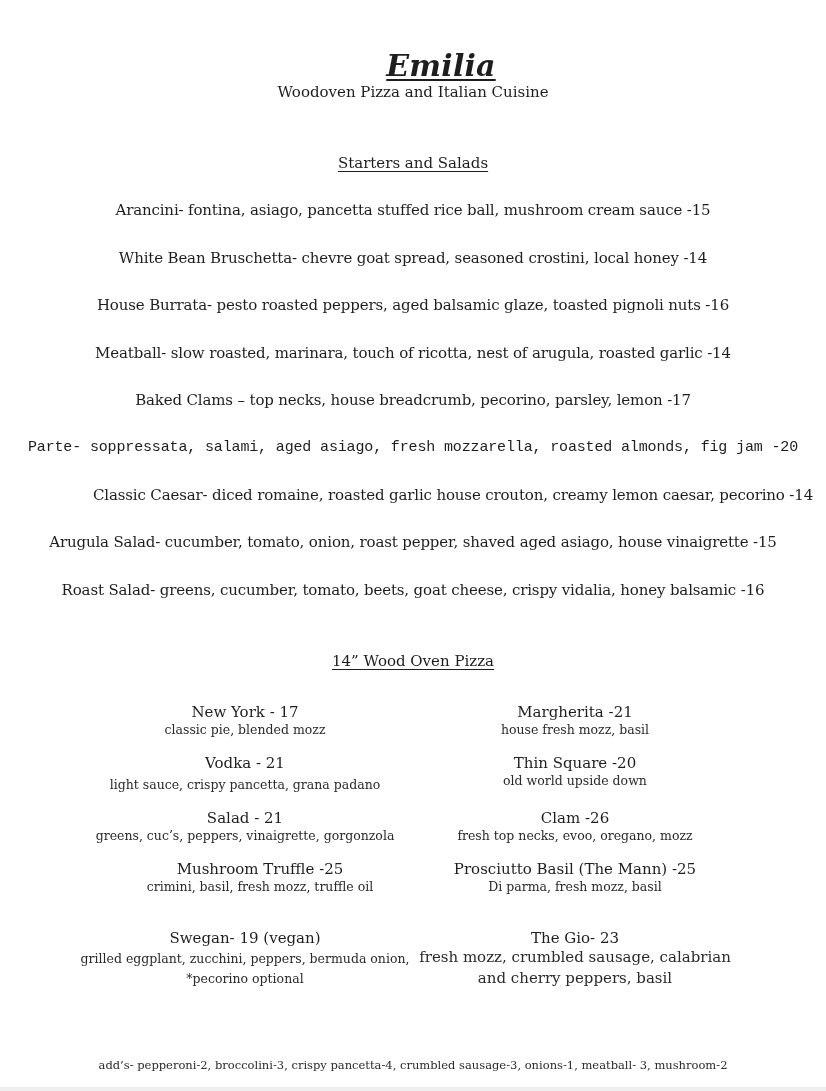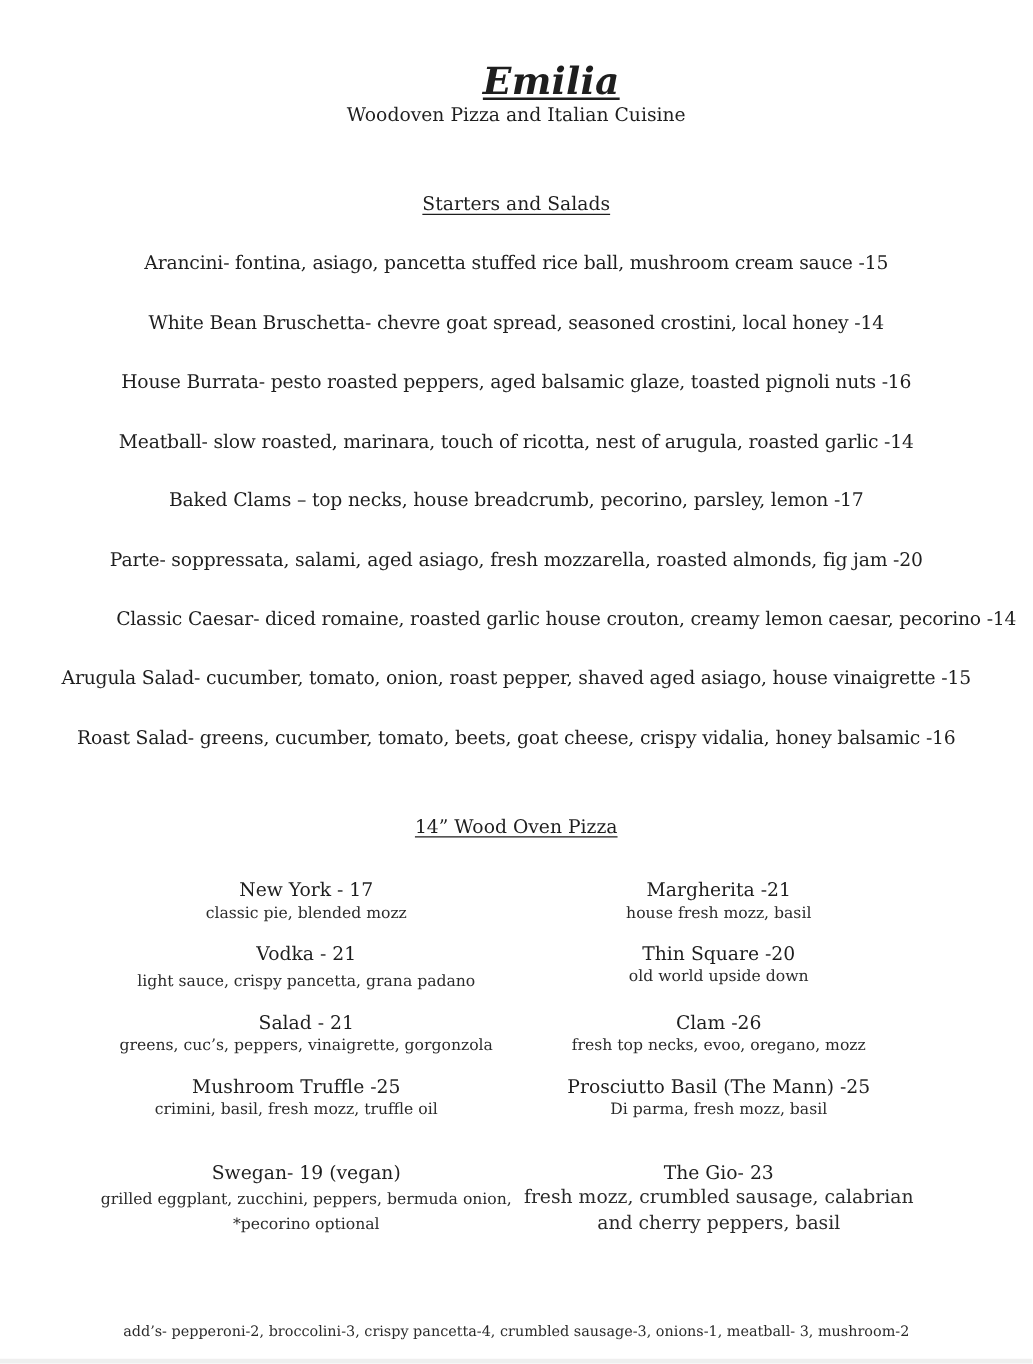"Parte- soppressata, salami, aged asiago," div.abs { font-family: none -> Liberation Mono, monospace }
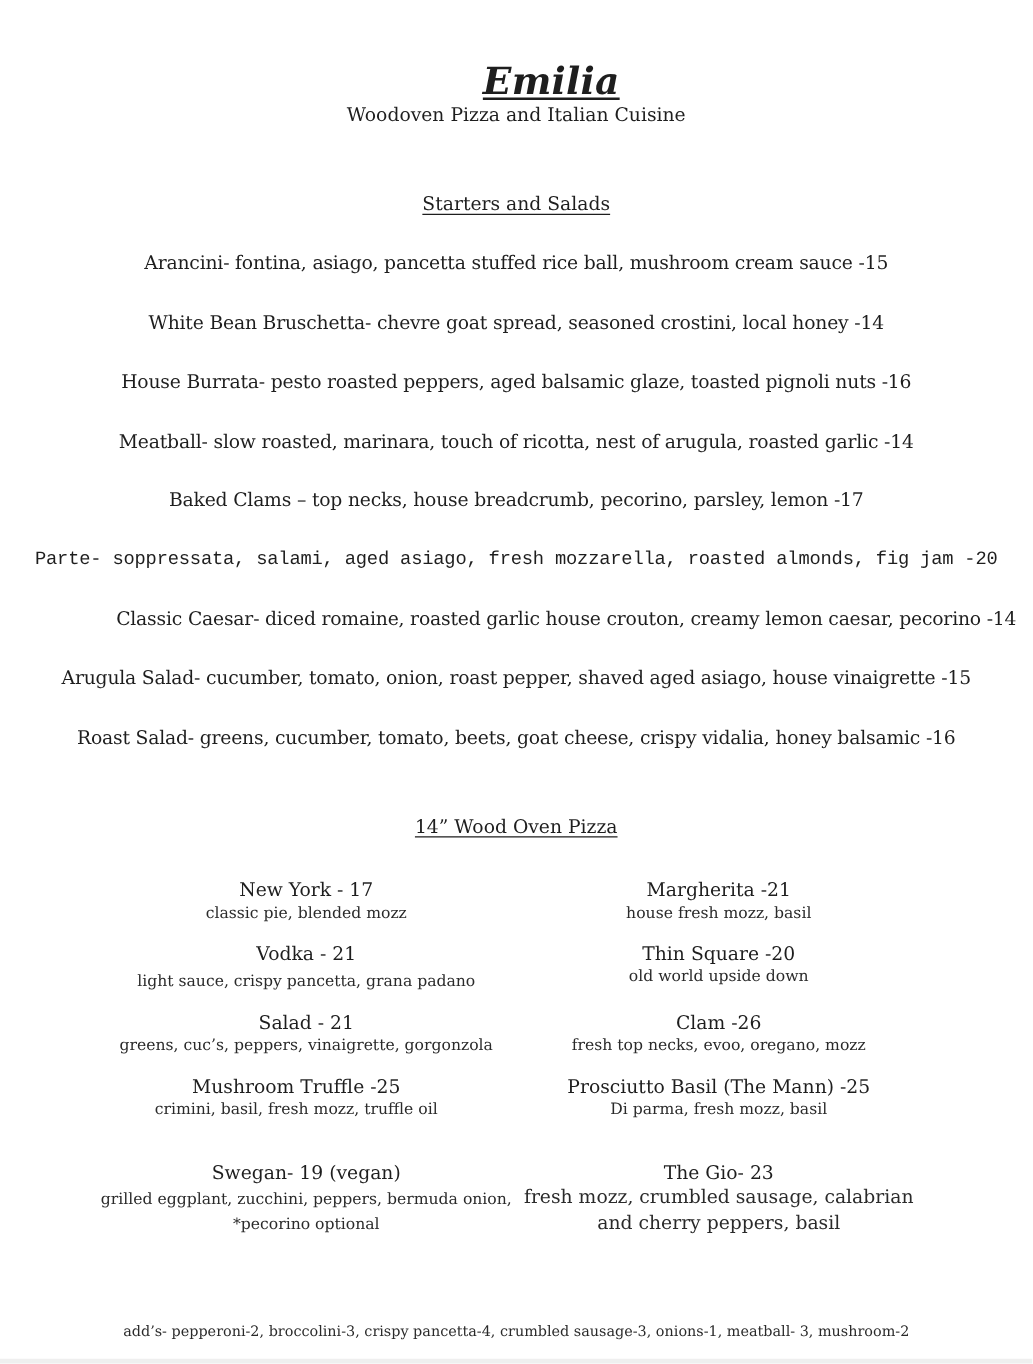"Mushroom Truffle -25" div.pizza-col { left: 37px -> 60px }
